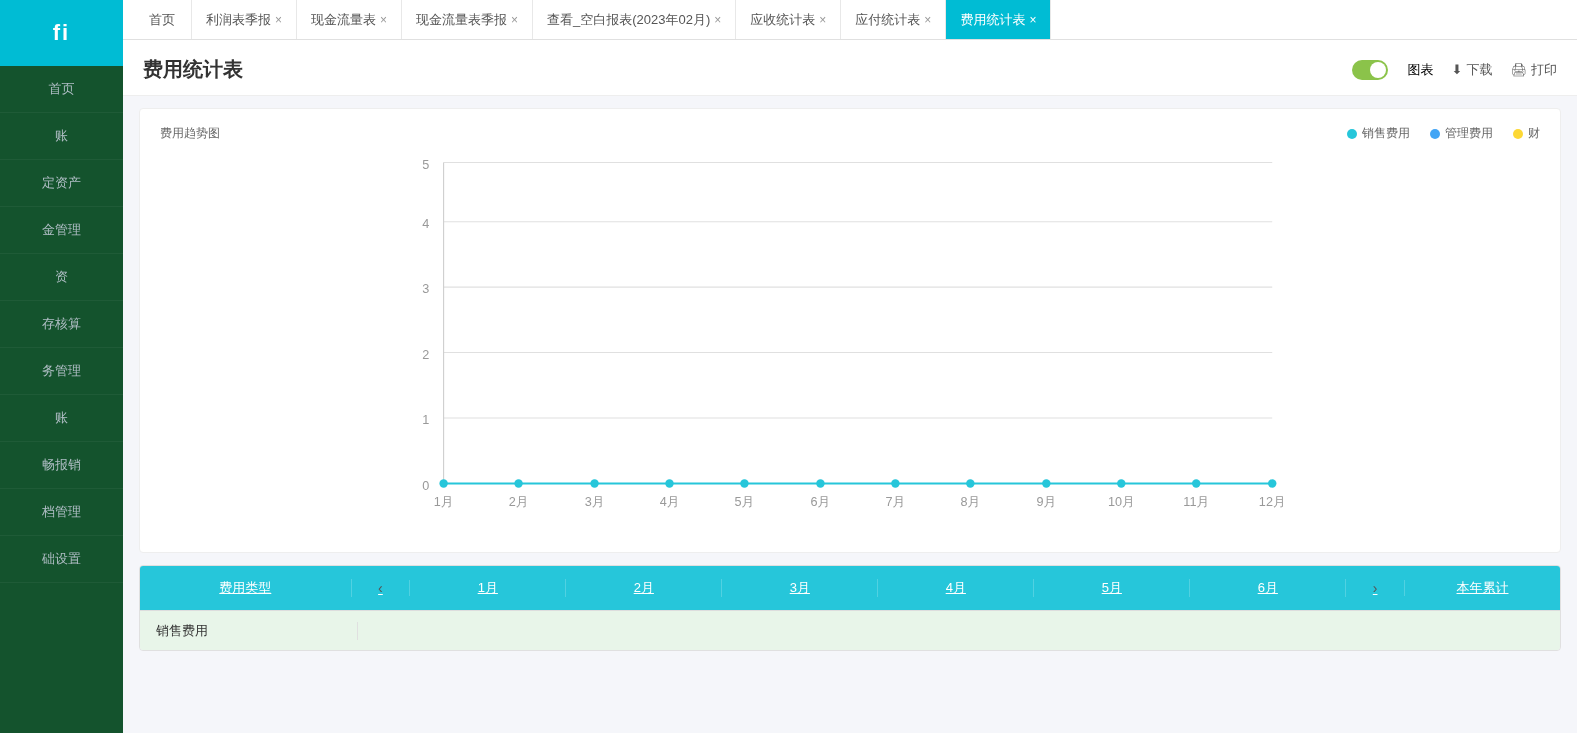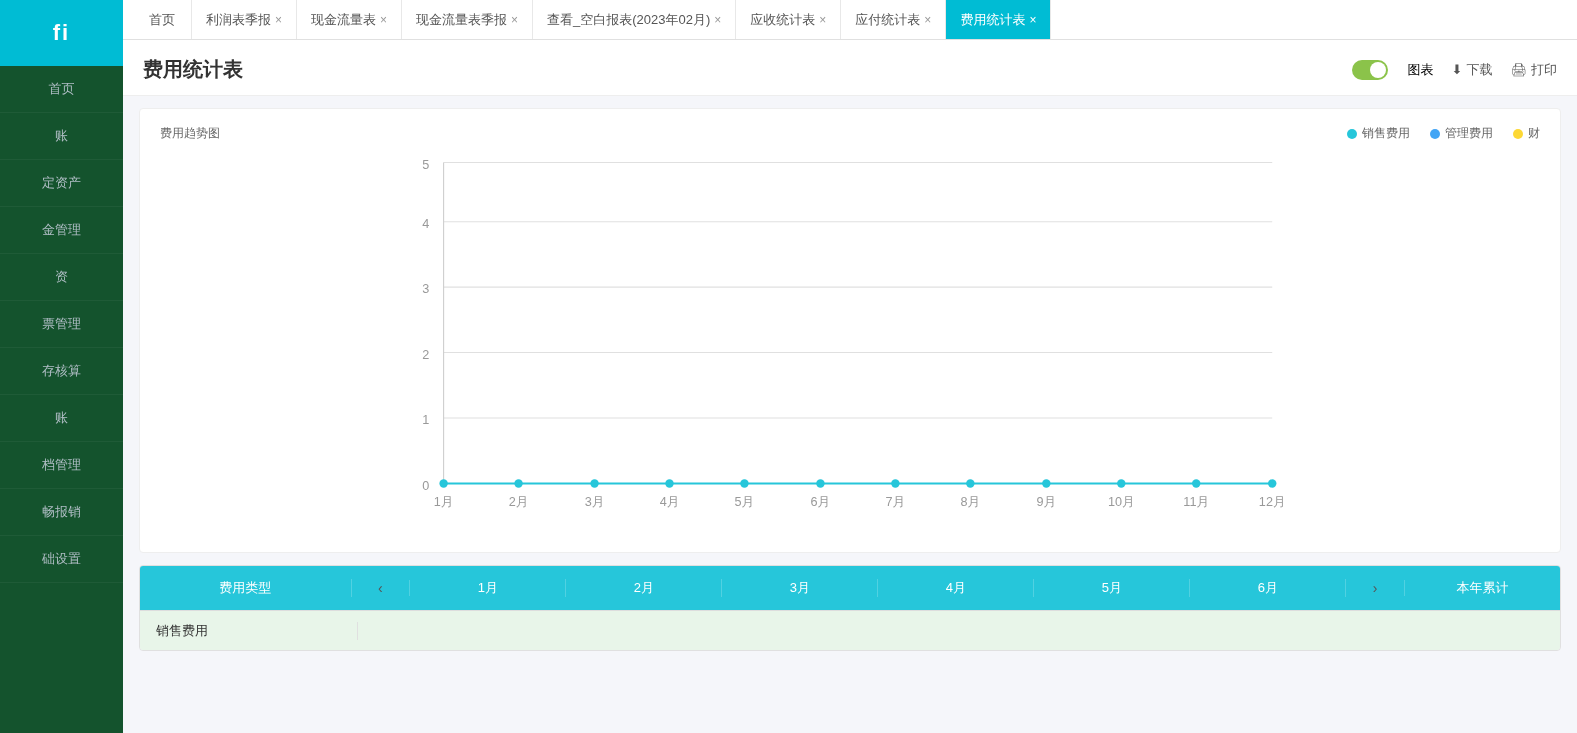"票管理" div.sidebar-item { html: <div>票管理</div> -> none }
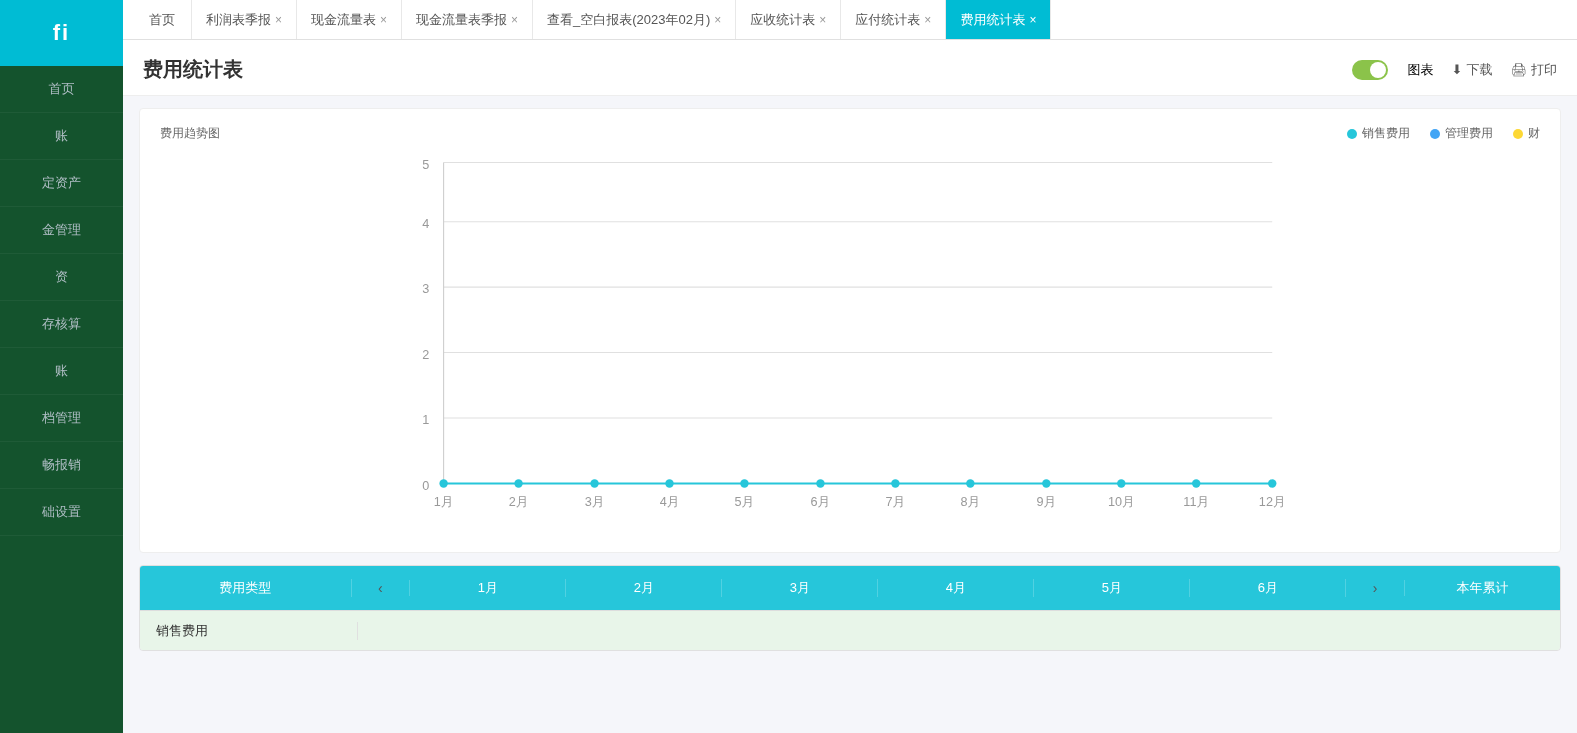"务管理" div.sidebar-item { html: none -> <div>务管理</div> }
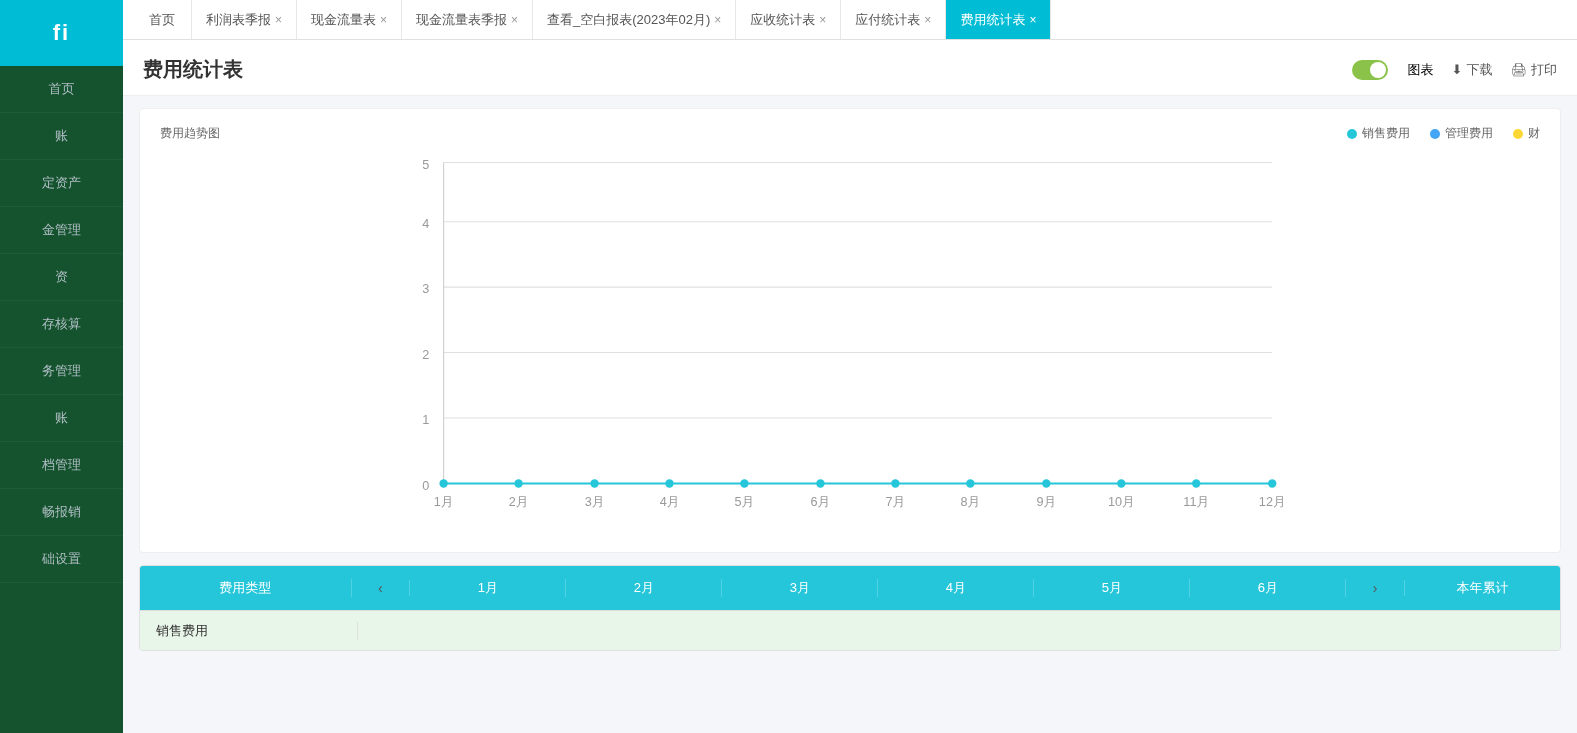"档管理" div.sidebar-item { order: before "畅报销" -> after "畅报销" }
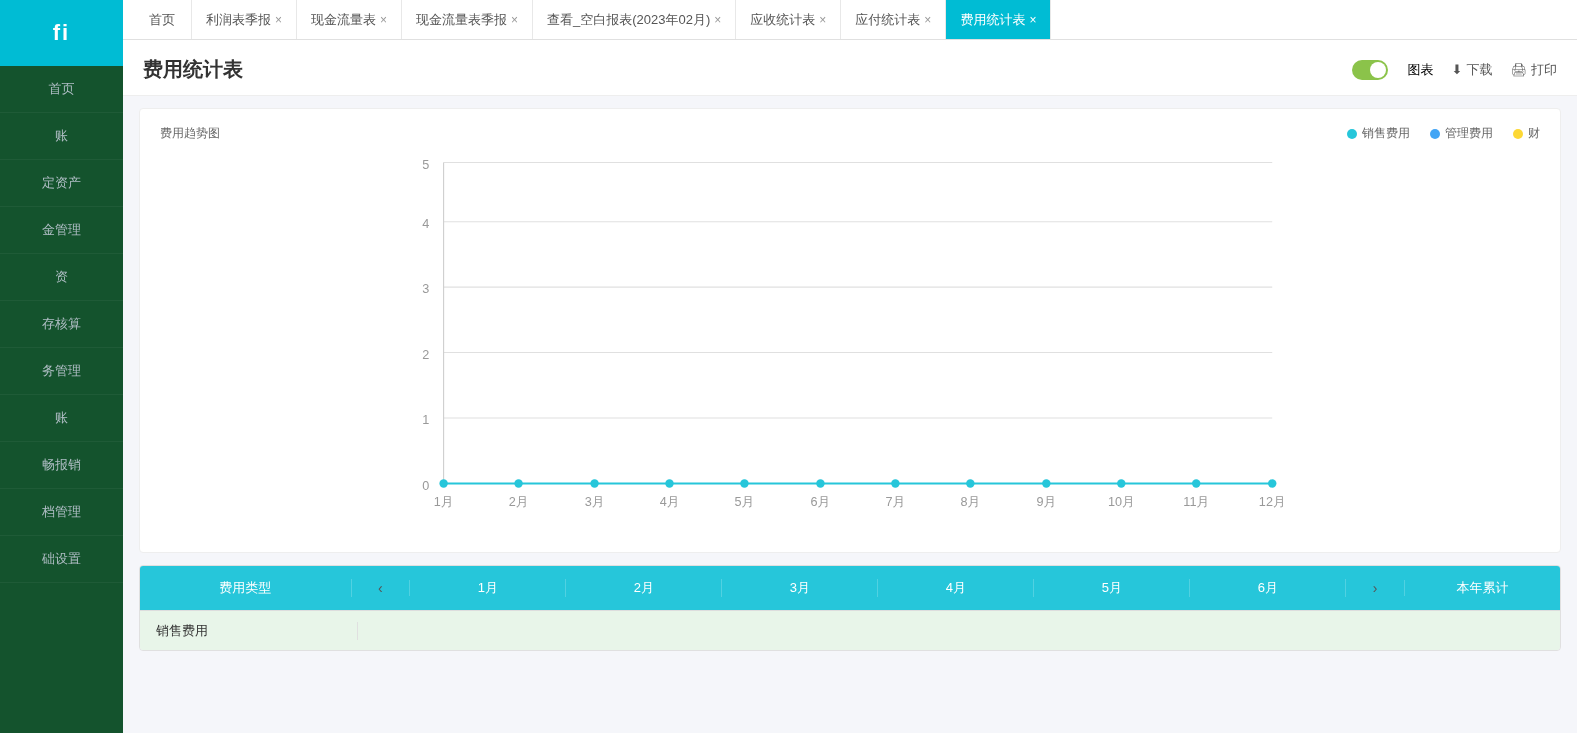"费用类型" .table-header { text-decoration: none -> underline }
